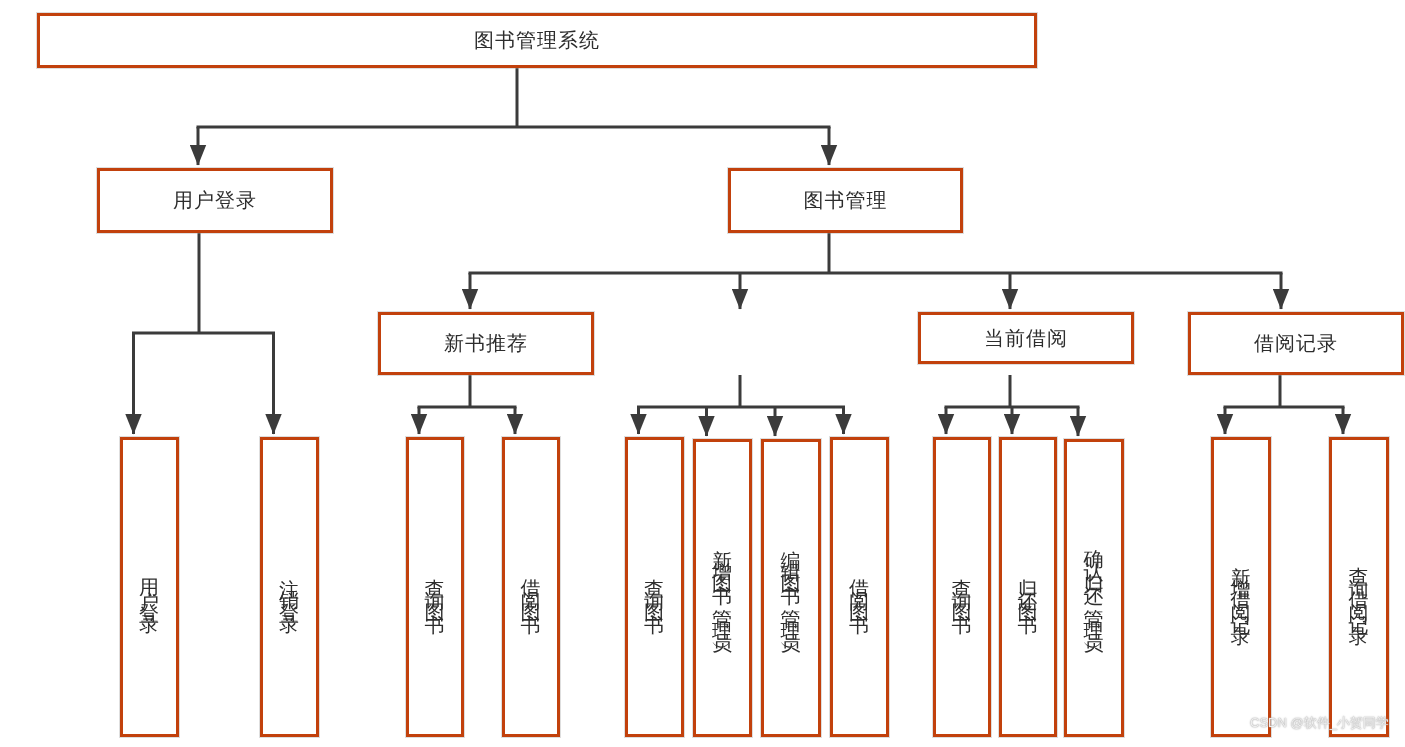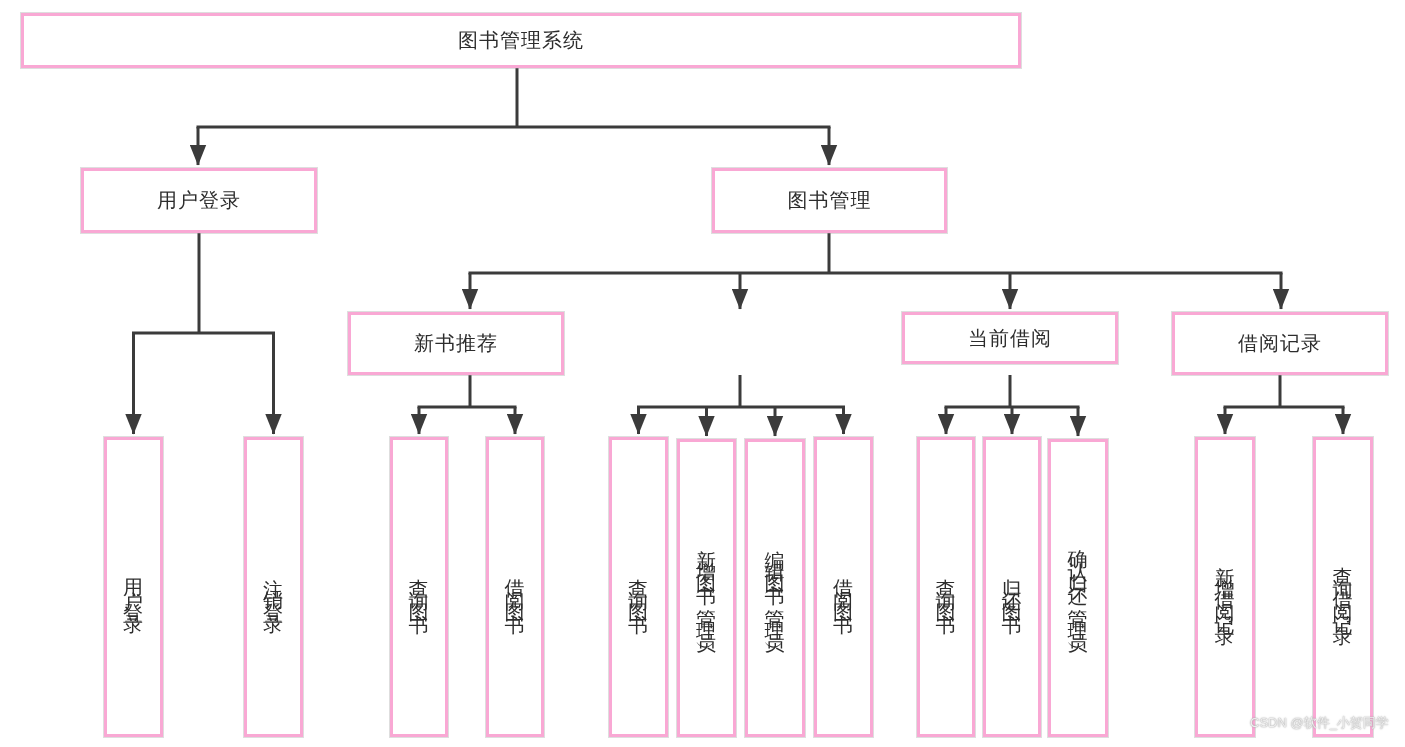"图书管理系统" .node { border: 3px solid #f9a8d4 -> 3px solid #c2410c; margin-left: none -> 16px }
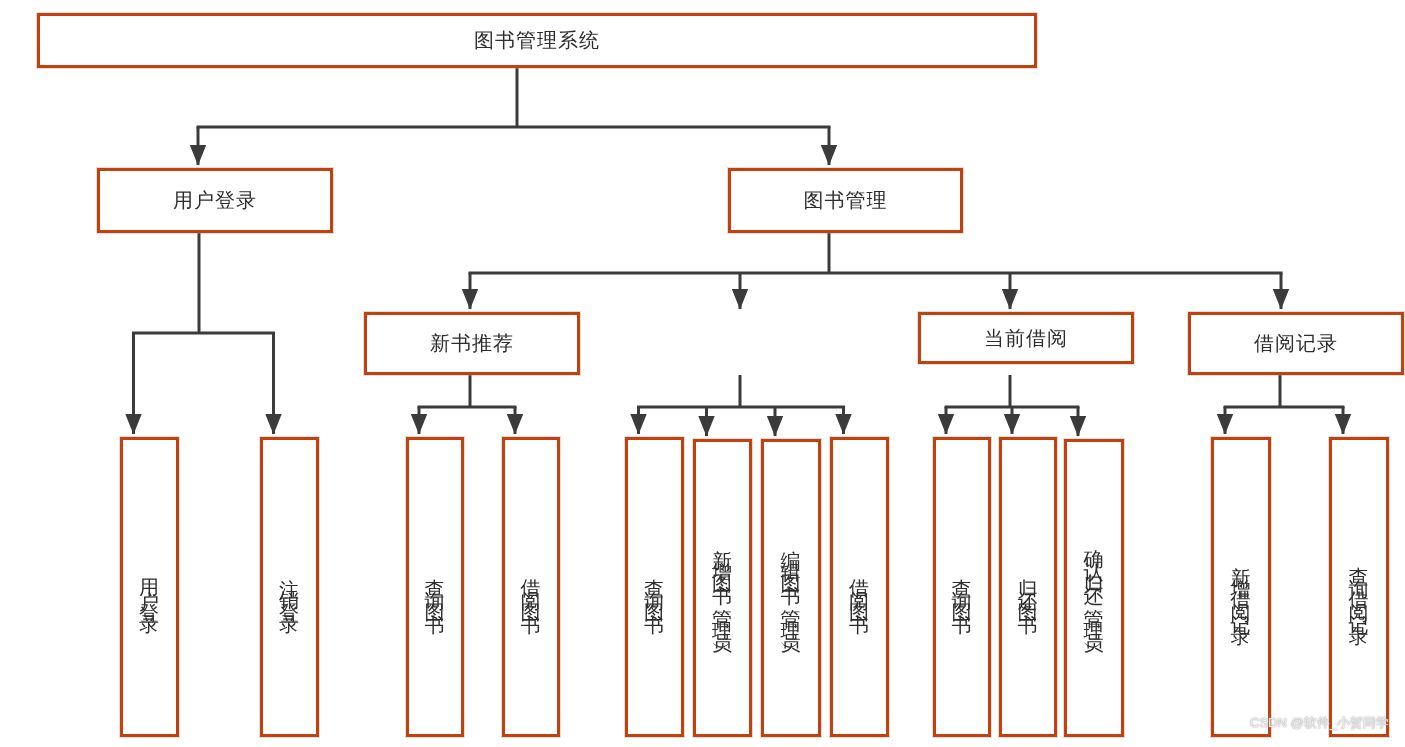"新书推荐" div.node { left: 348px -> 362px }
